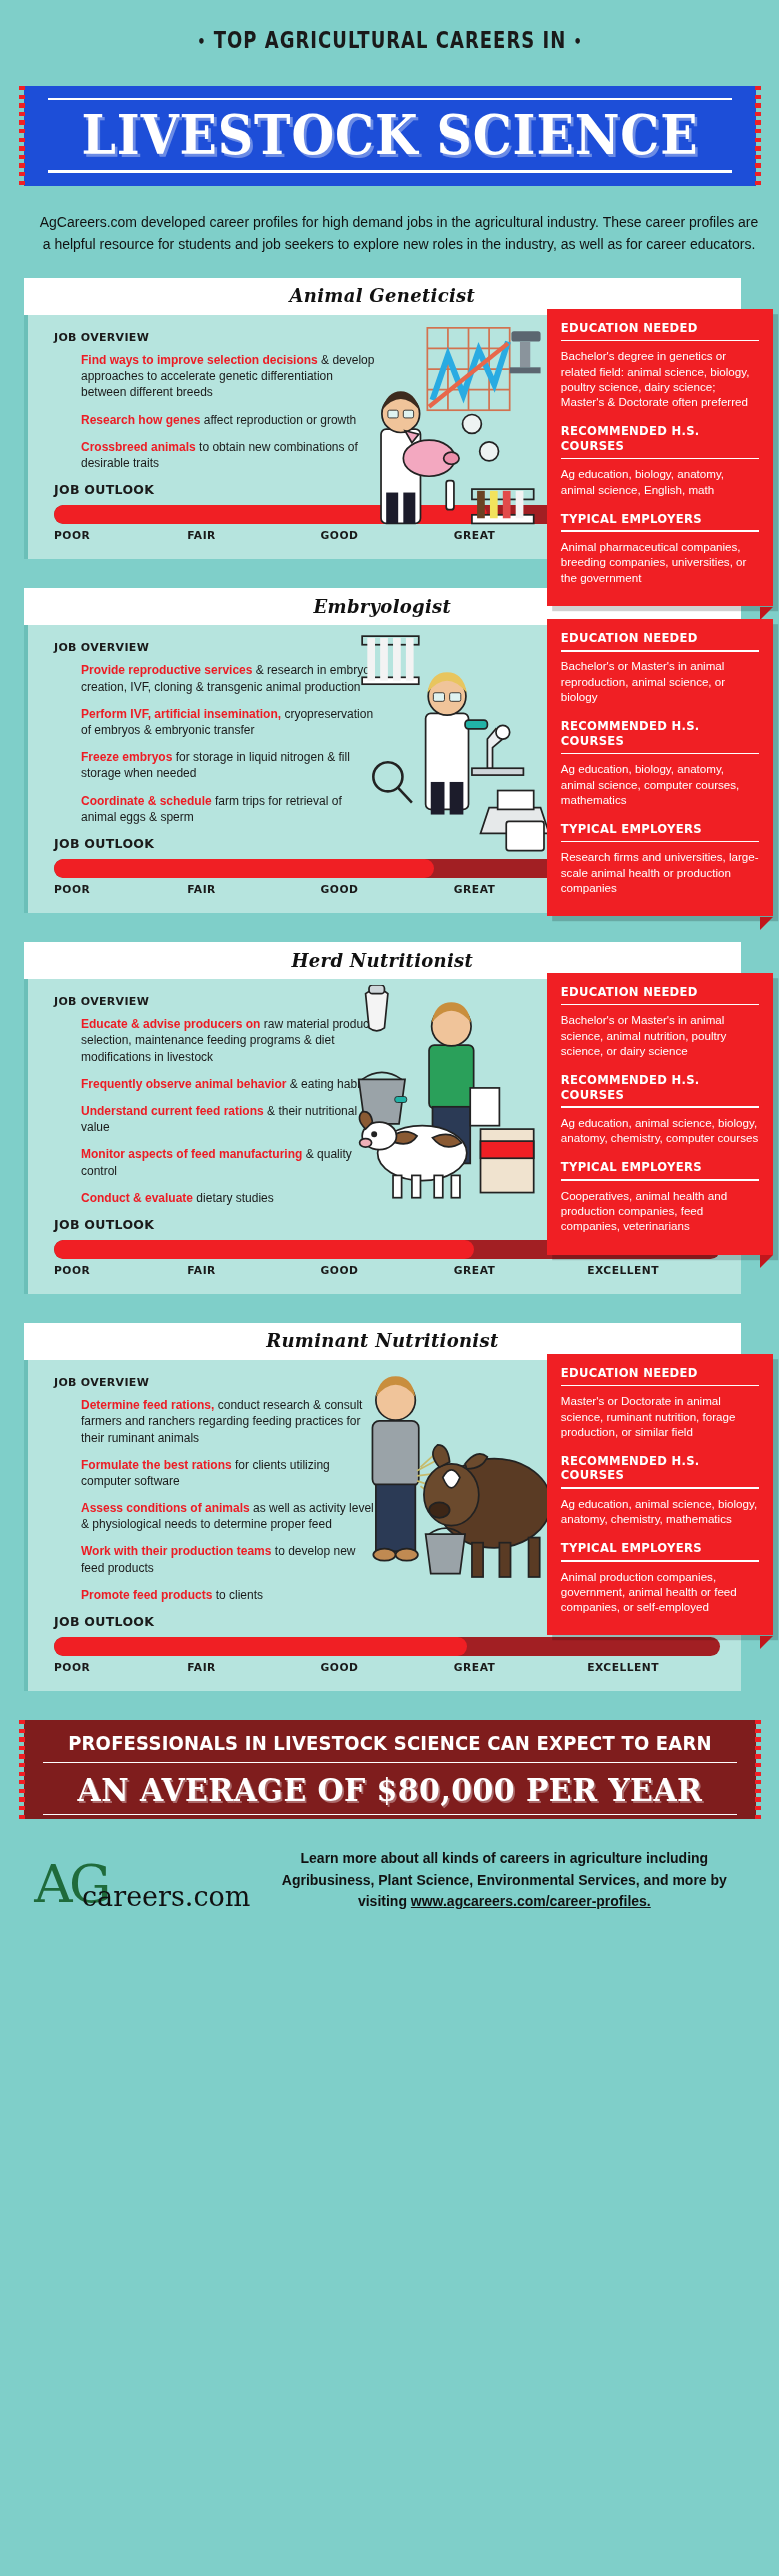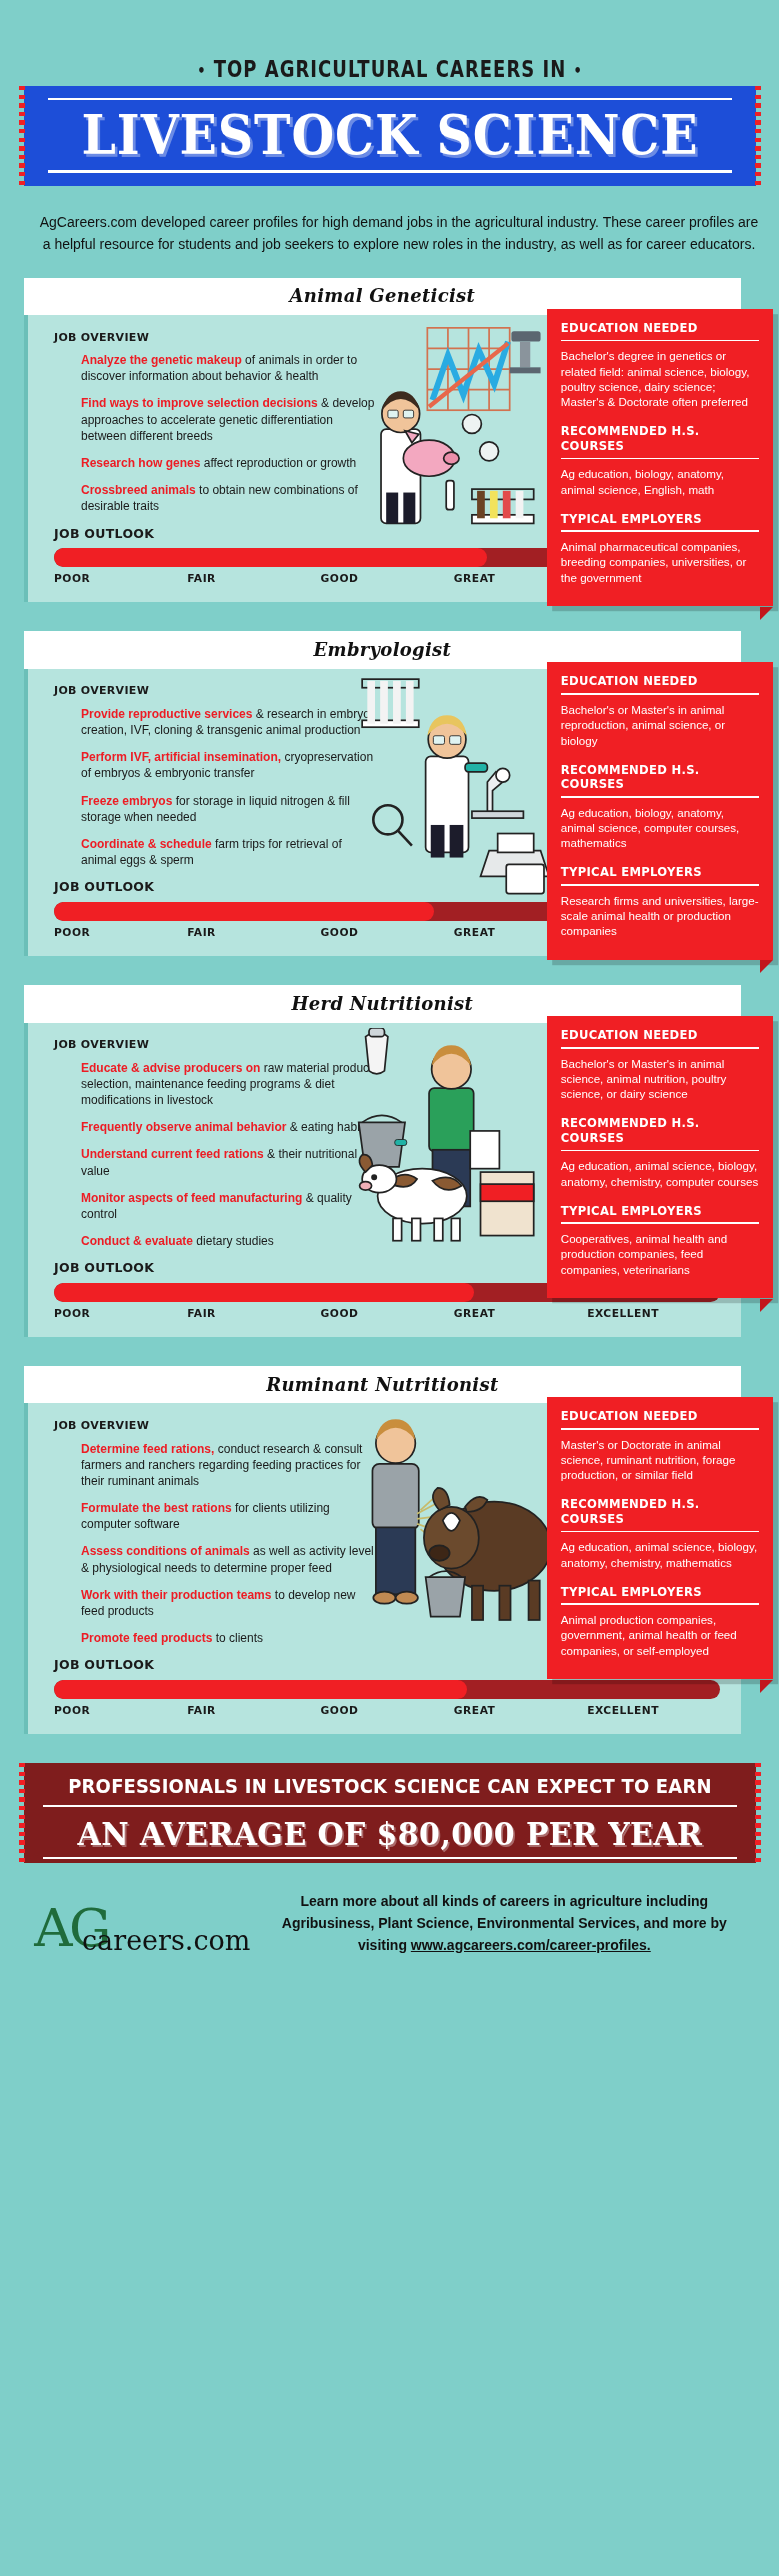"• TOP AGRICULTURAL CAREERS IN" .kicker-wrap { align-items: flex-end -> center }
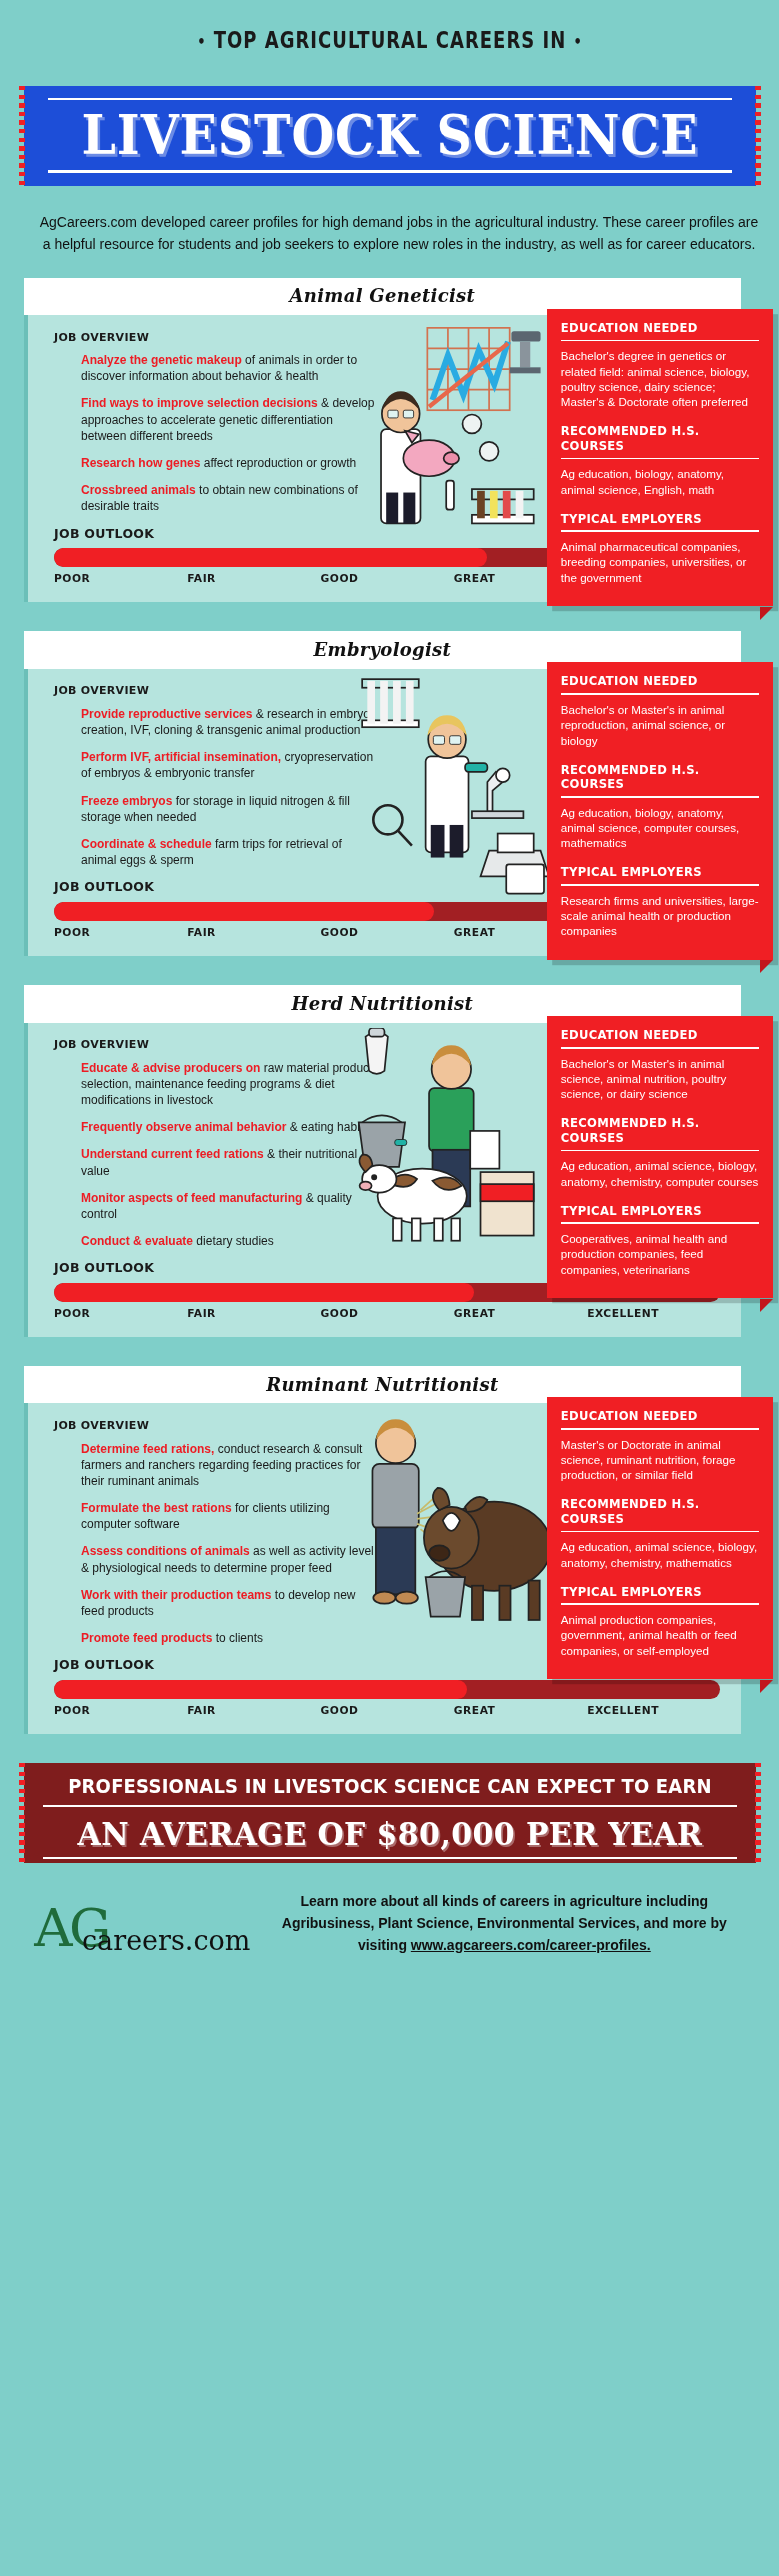"Analyze the genetic makeup of" div.bullet { html: <div><span>Analyze the genetic makeup</span><span> of animals in order to discover information about behavior &amp; health</span></div> -> none }
